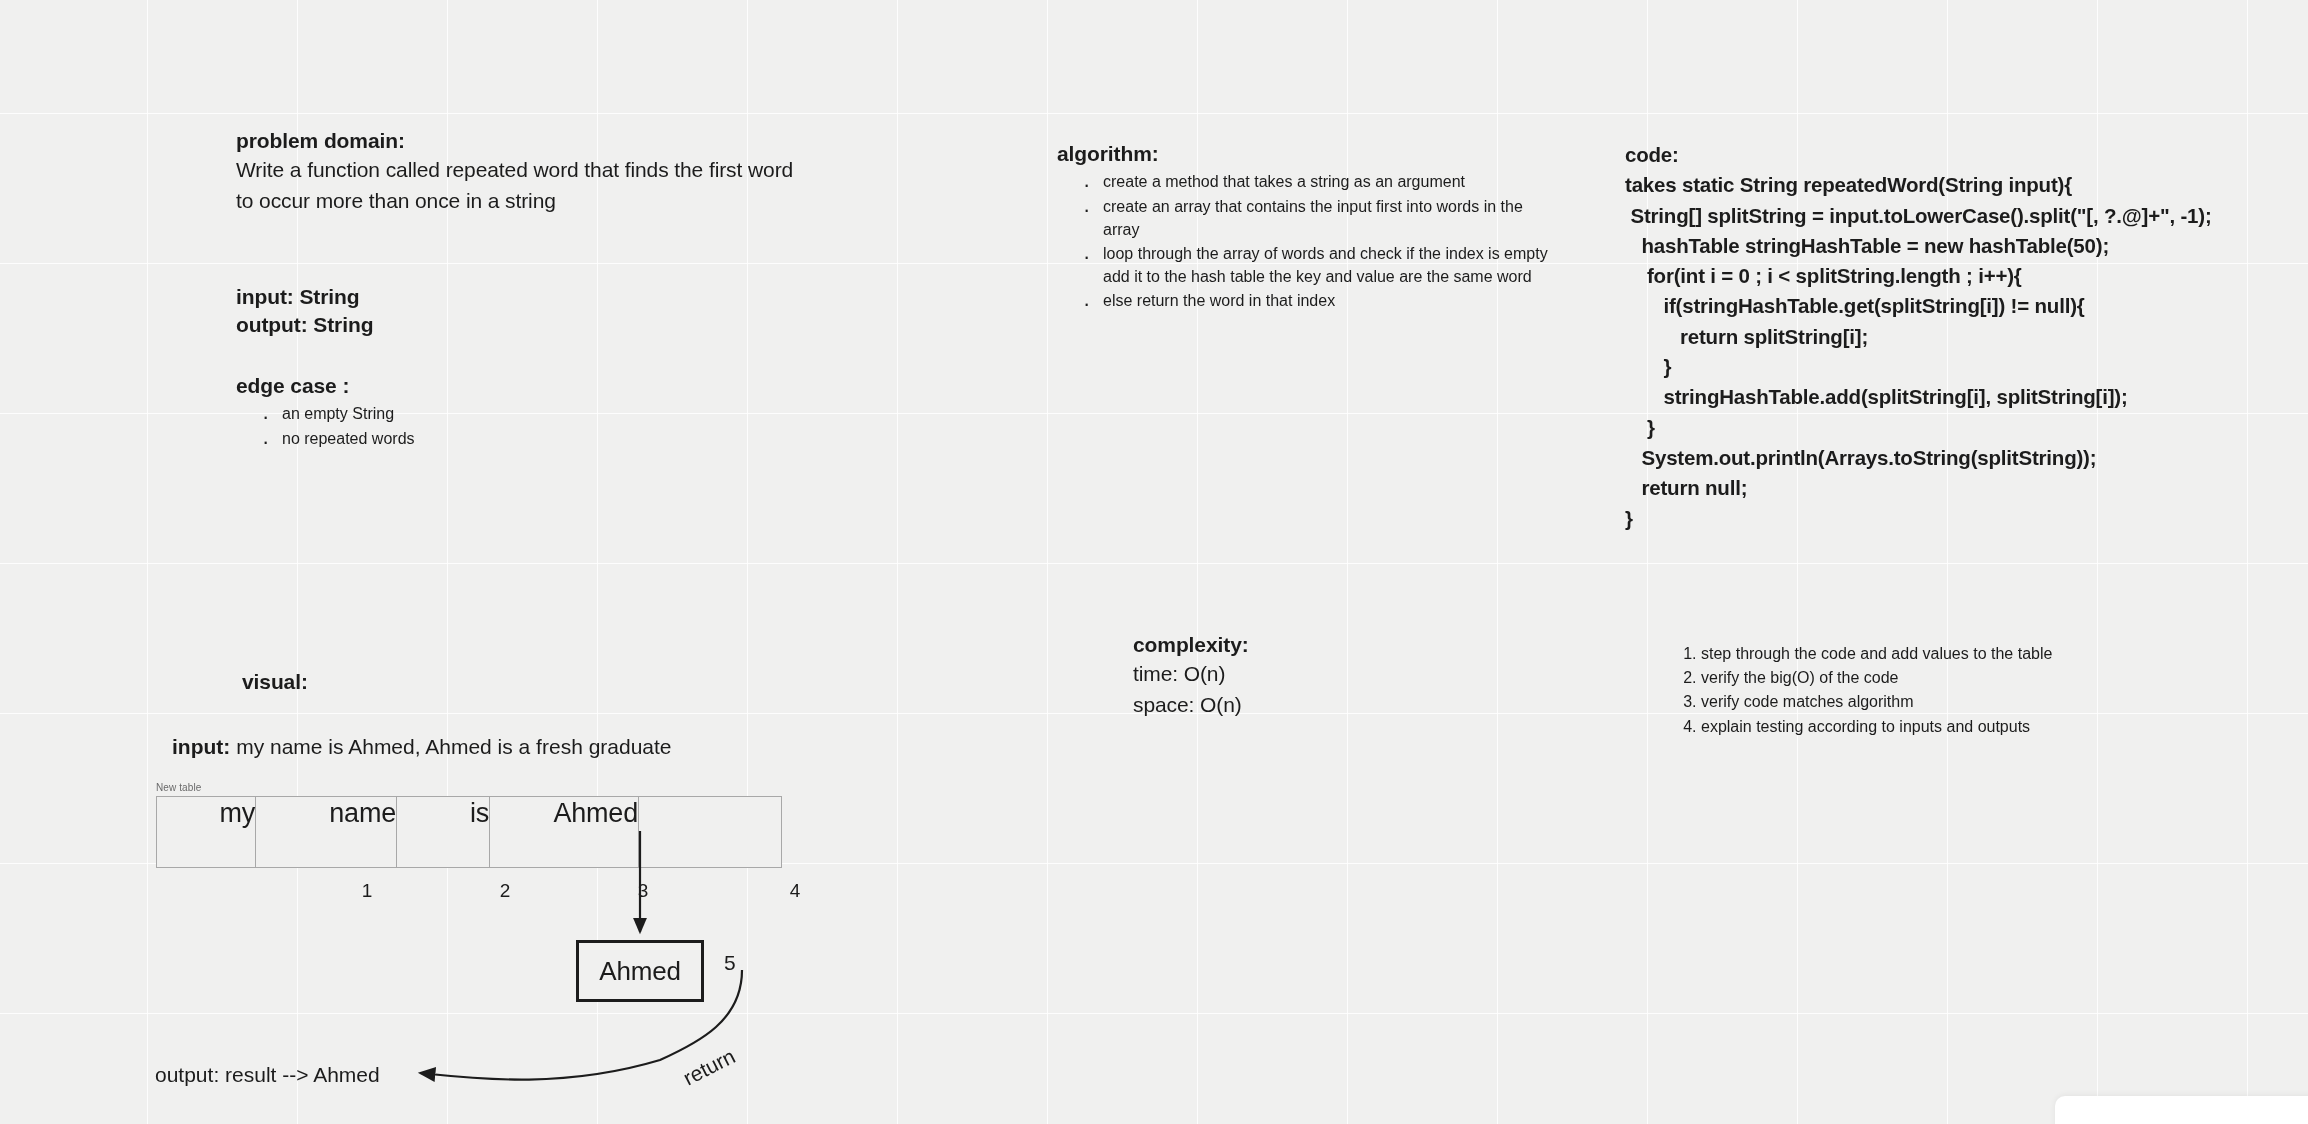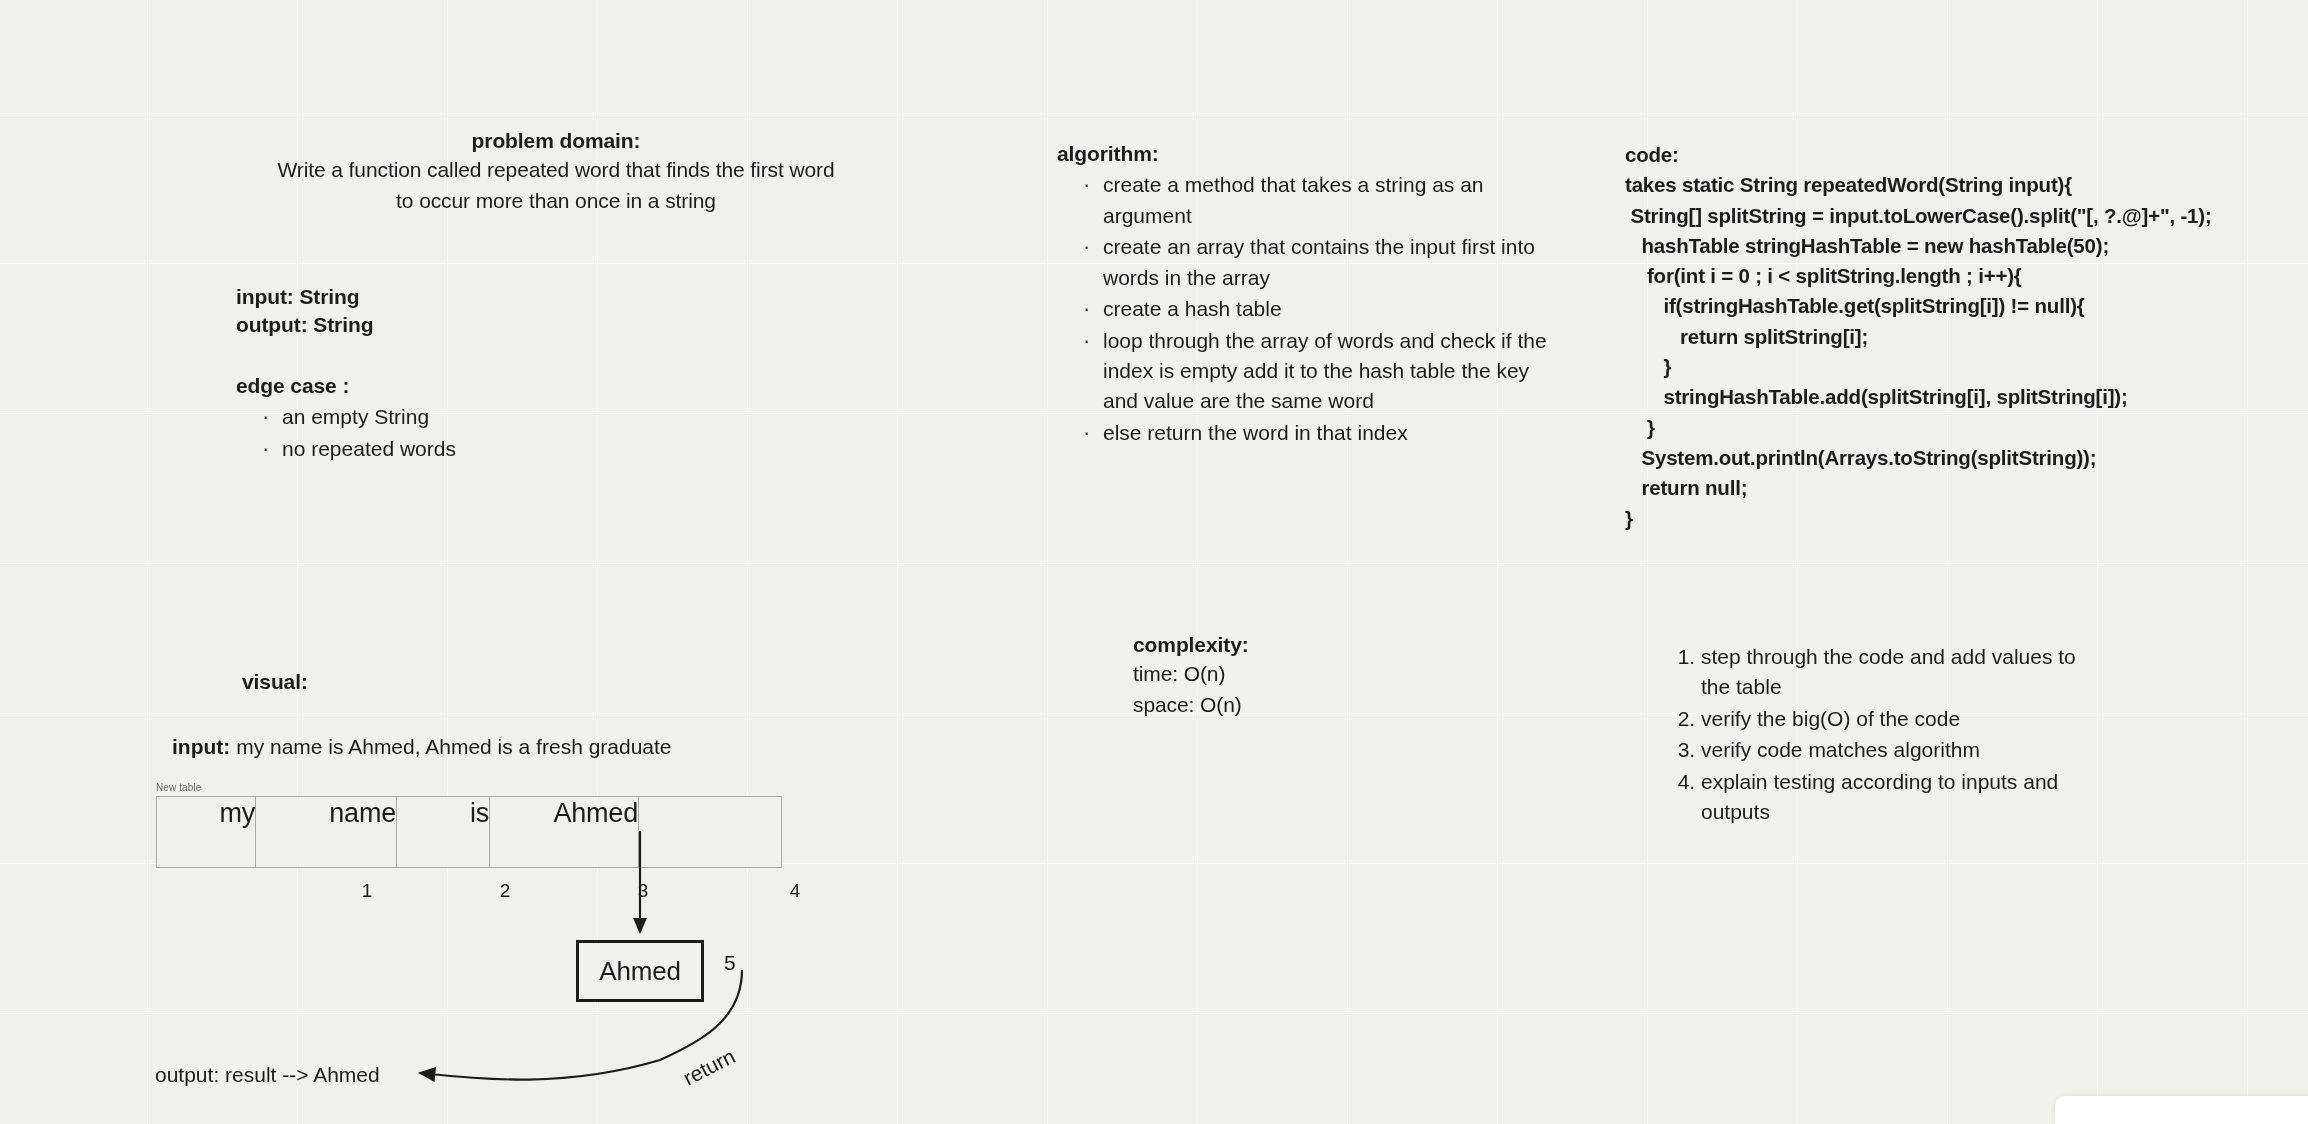"problem domain:" #problem-domain { text-align: center -> none }
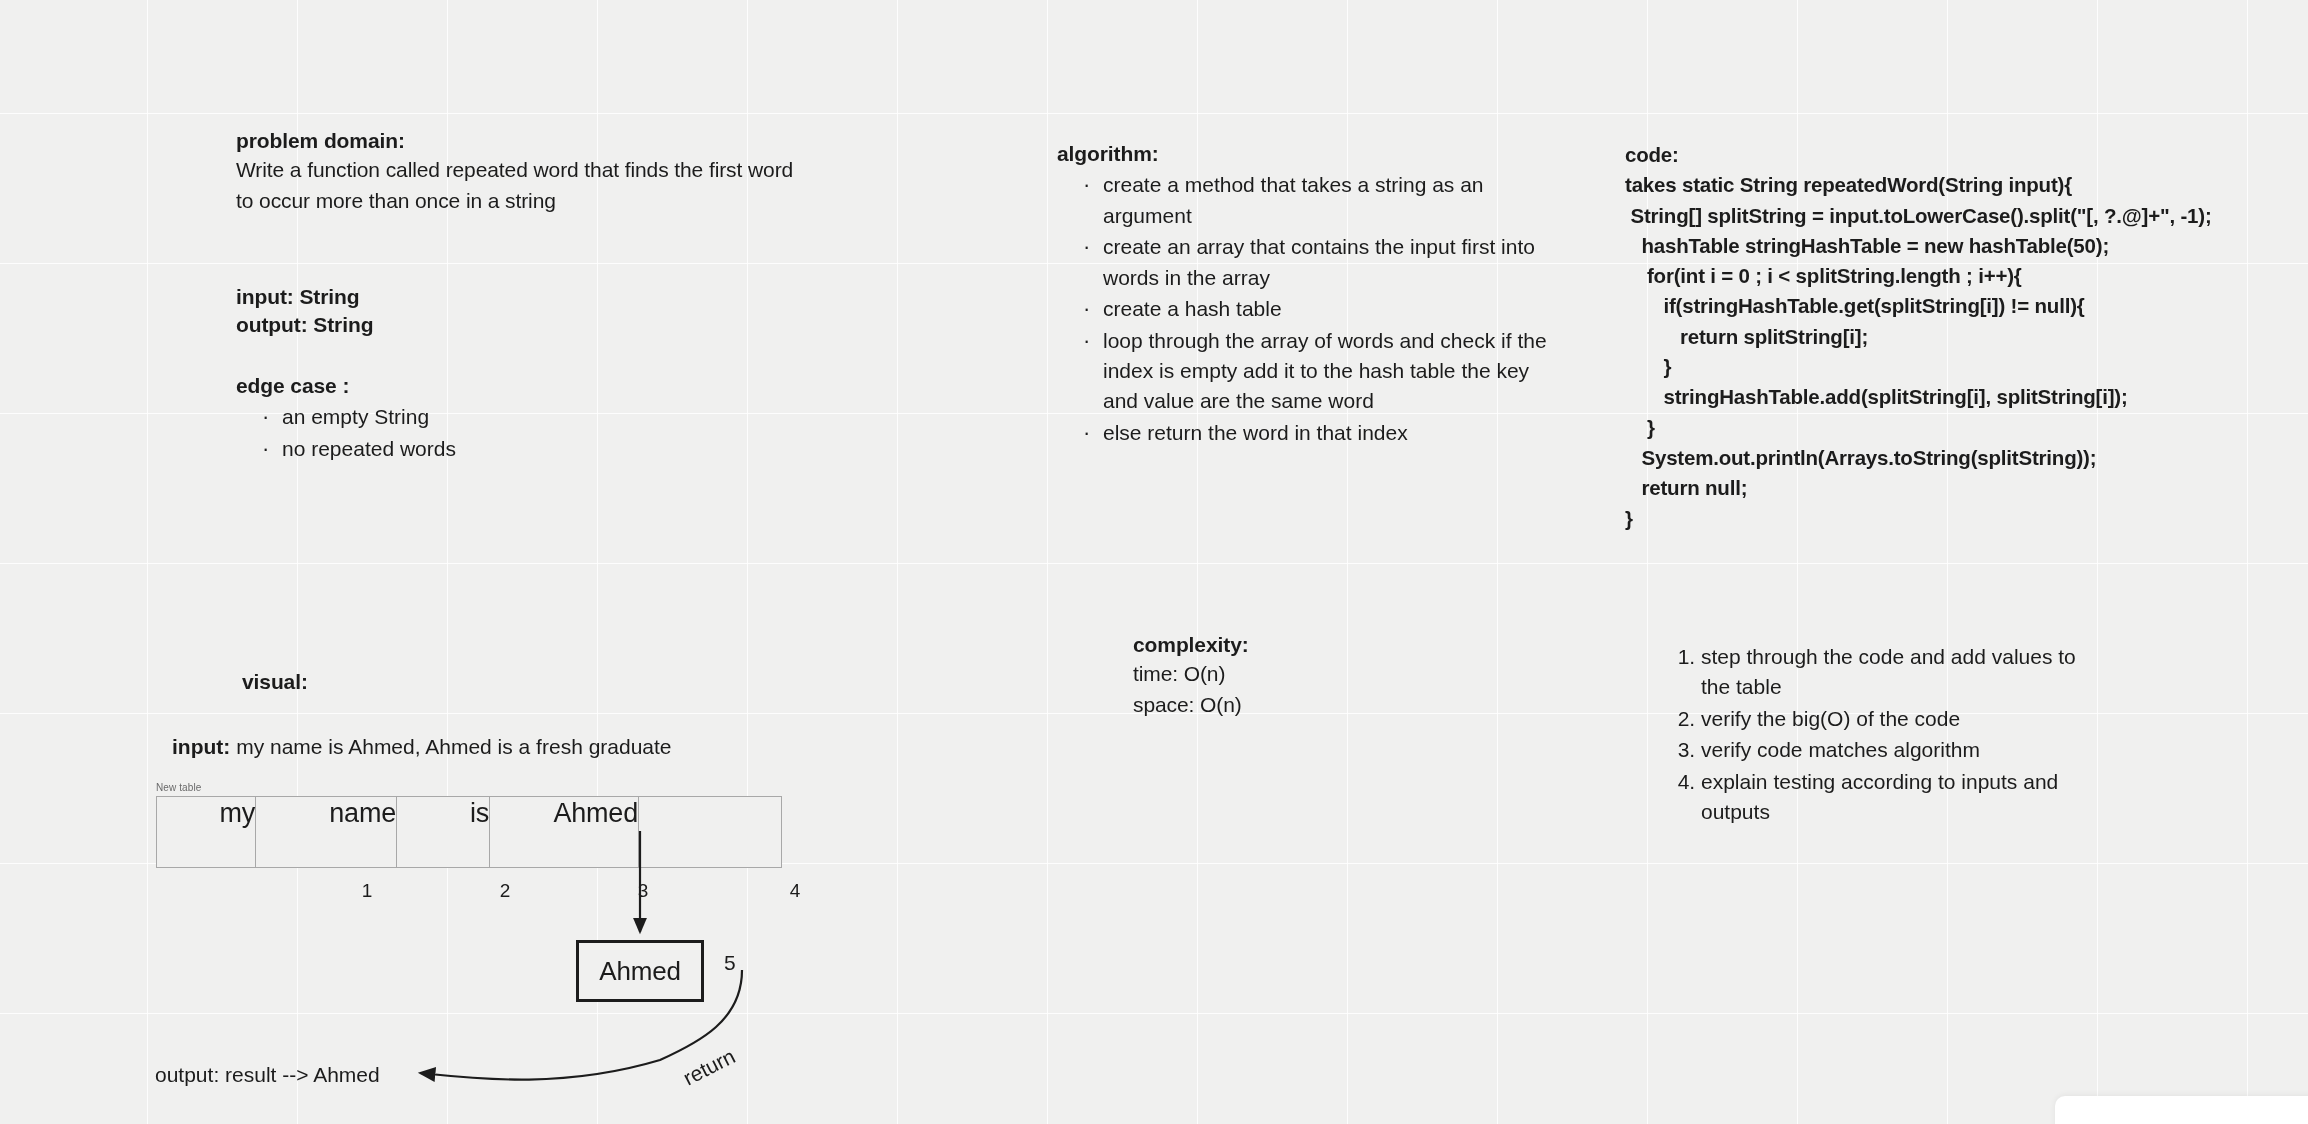"create a method that takes" ul.bul, ol.num { font-size: 21px -> 16px }
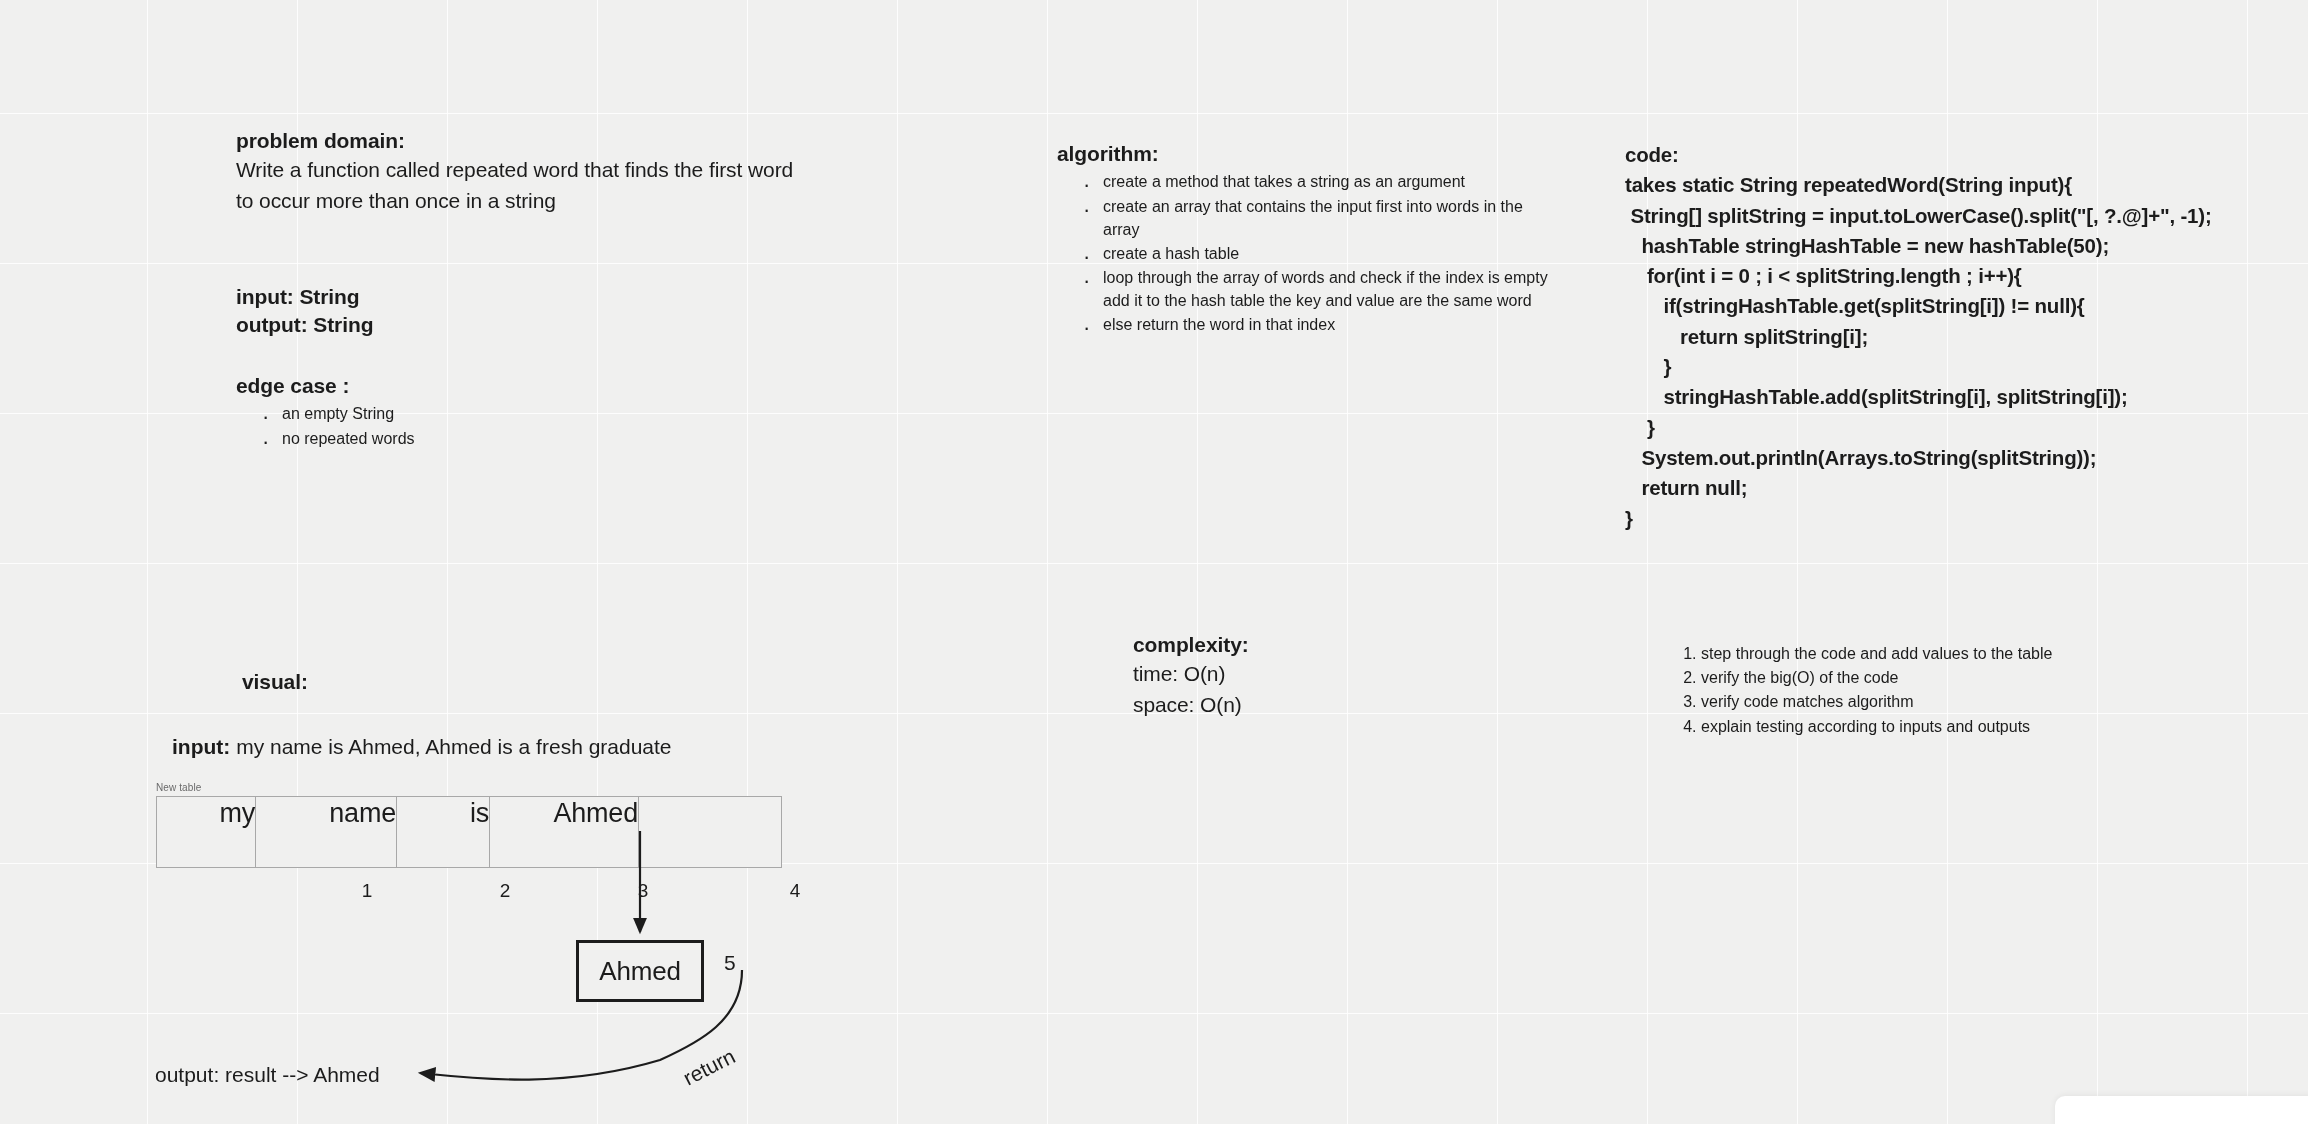"create a hash table" li { html: <li>create a hash table</li> -> none }
